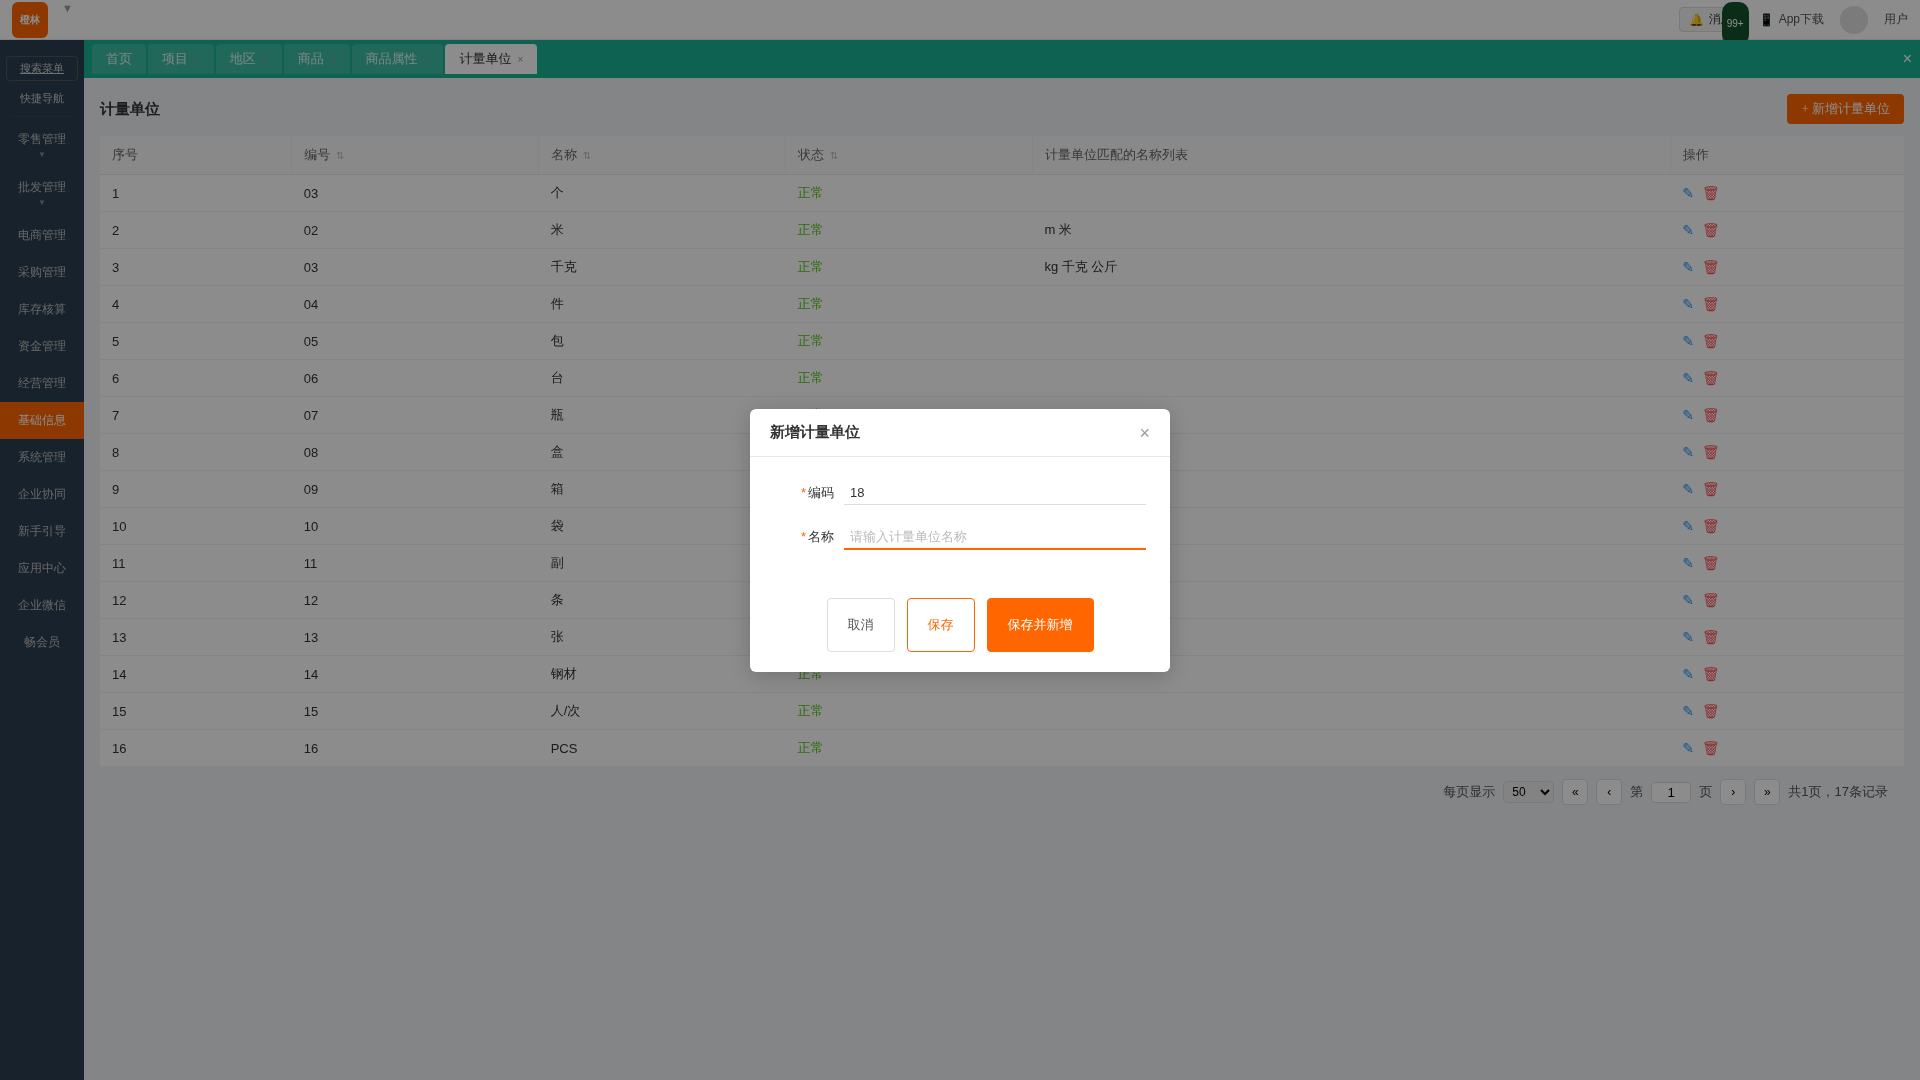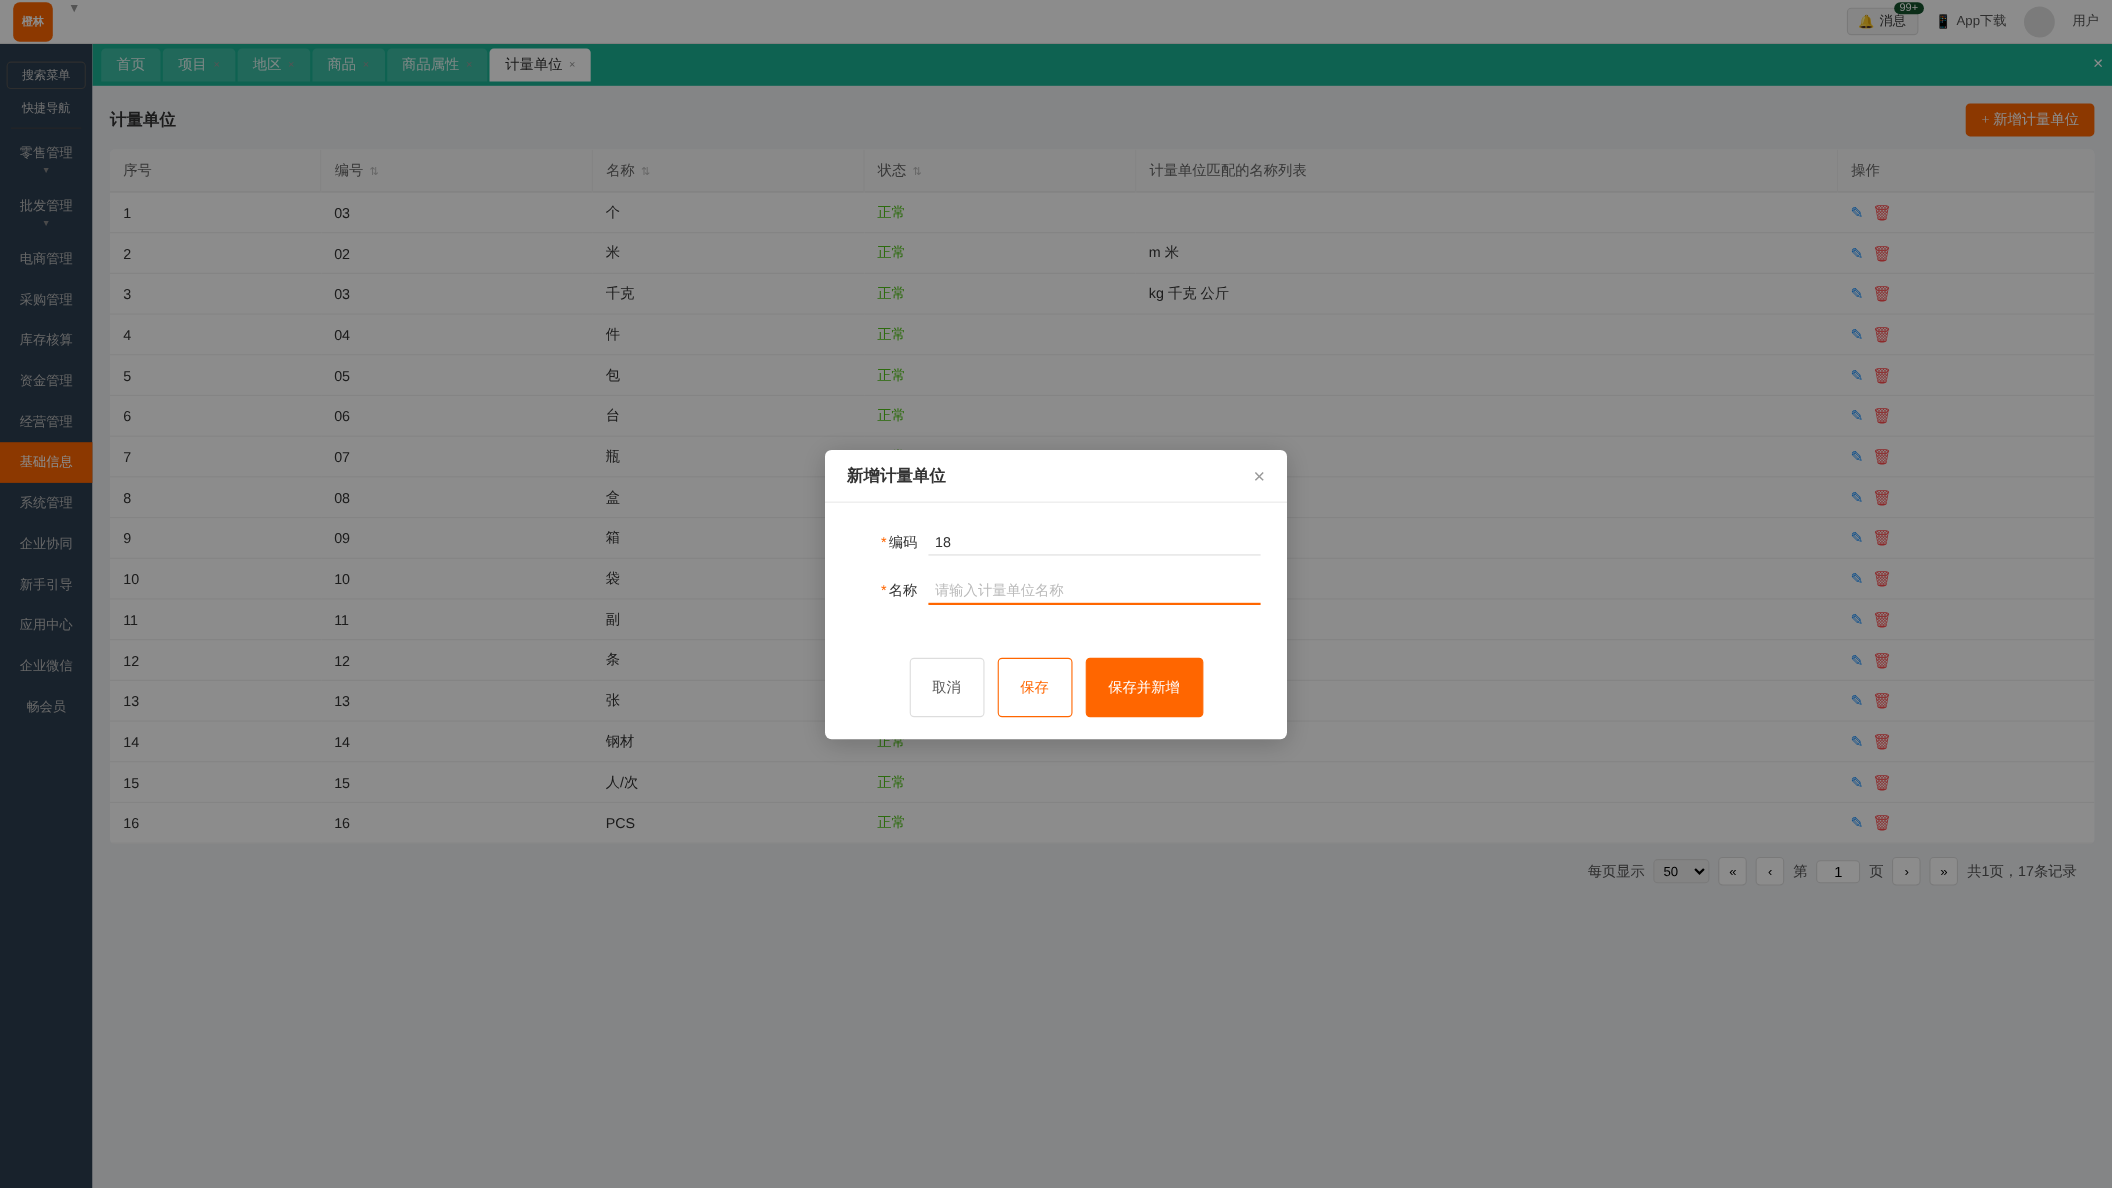"99+" .badge { padding: 0 5px -> 16px 5px }
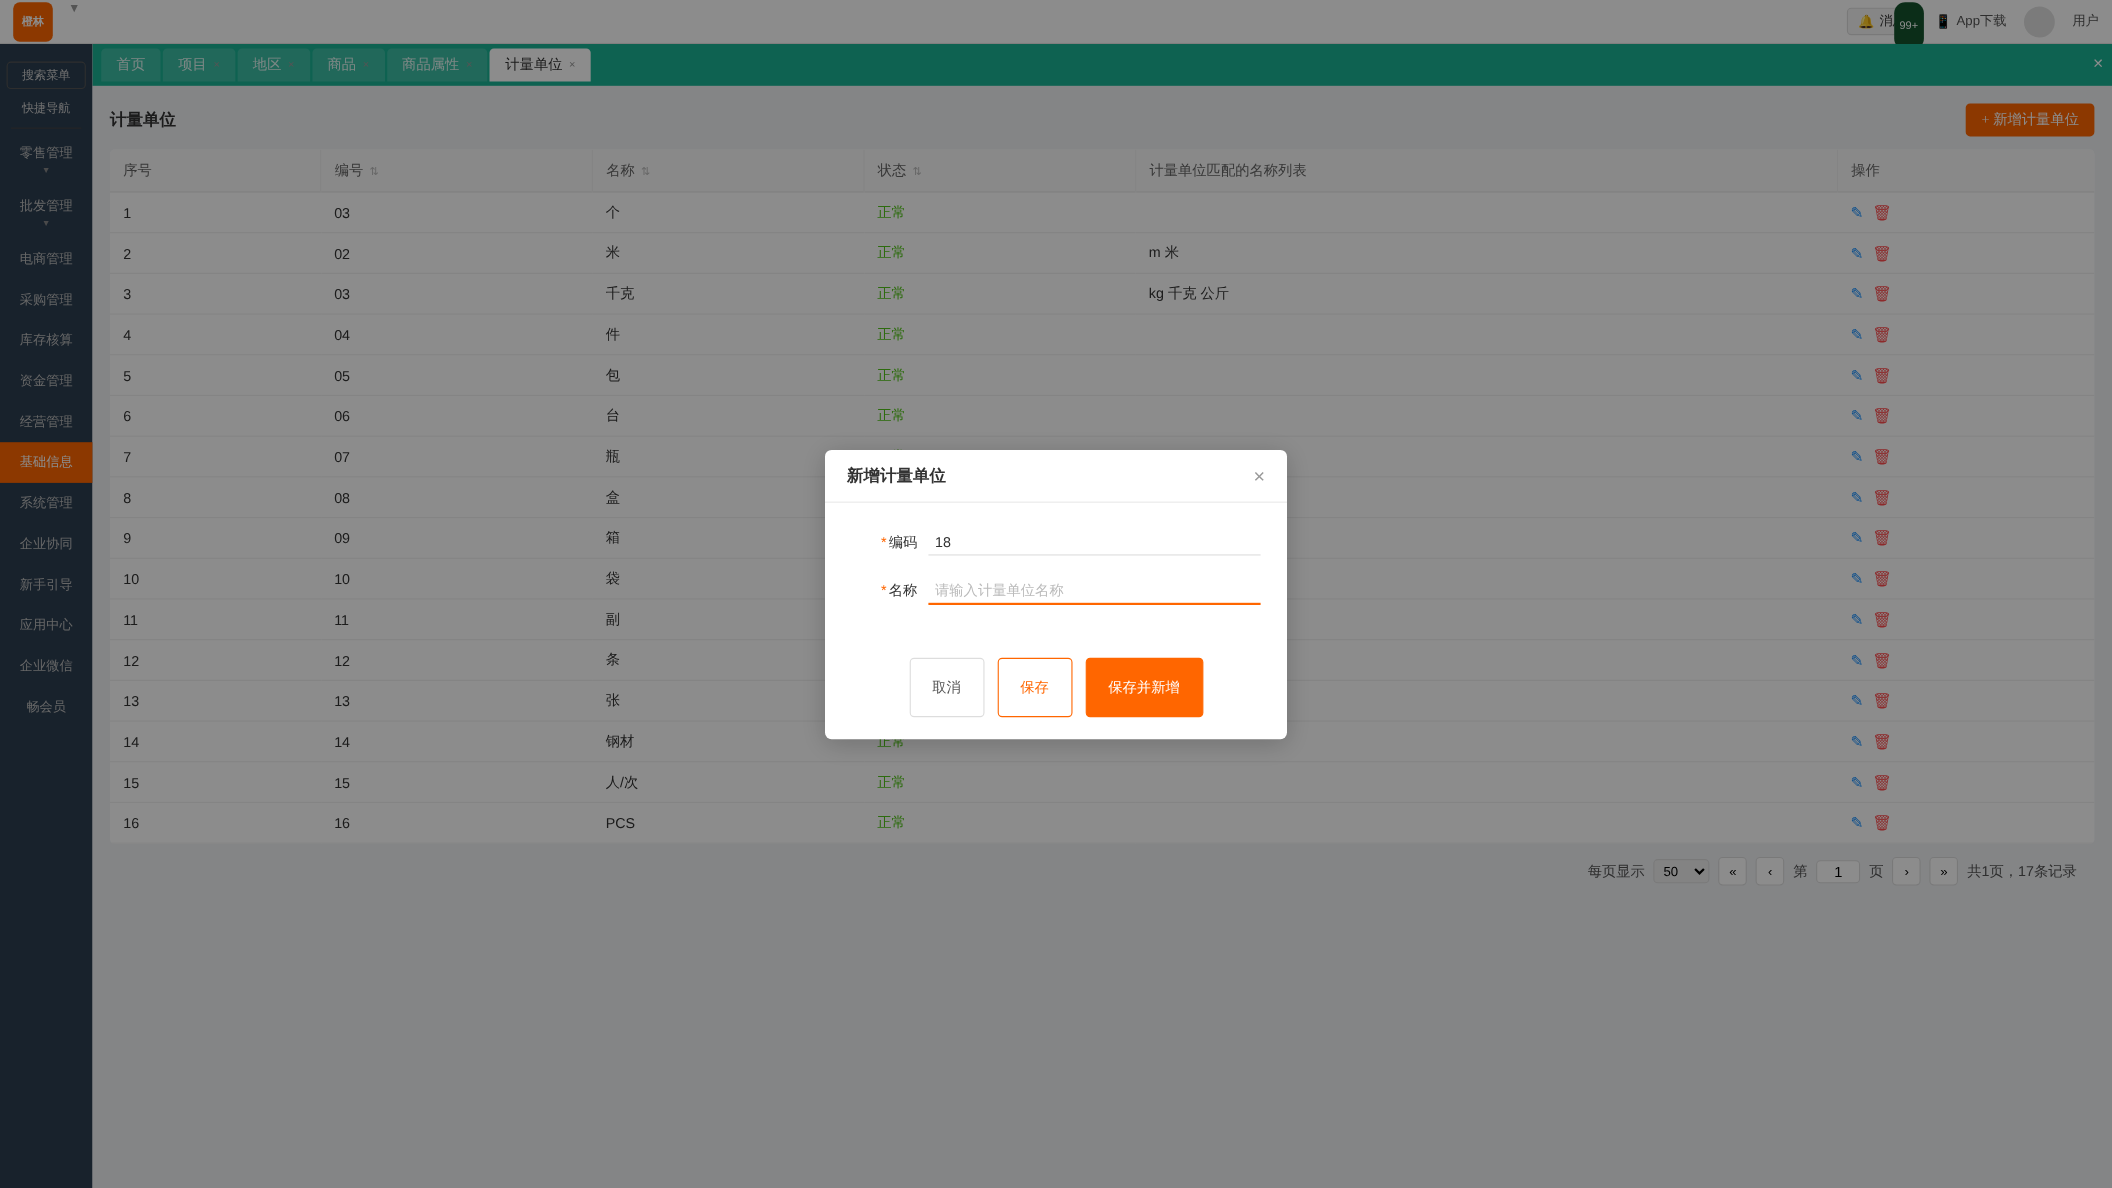"搜索菜单" .sidebar-search-btn { text-decoration: none -> underline }
